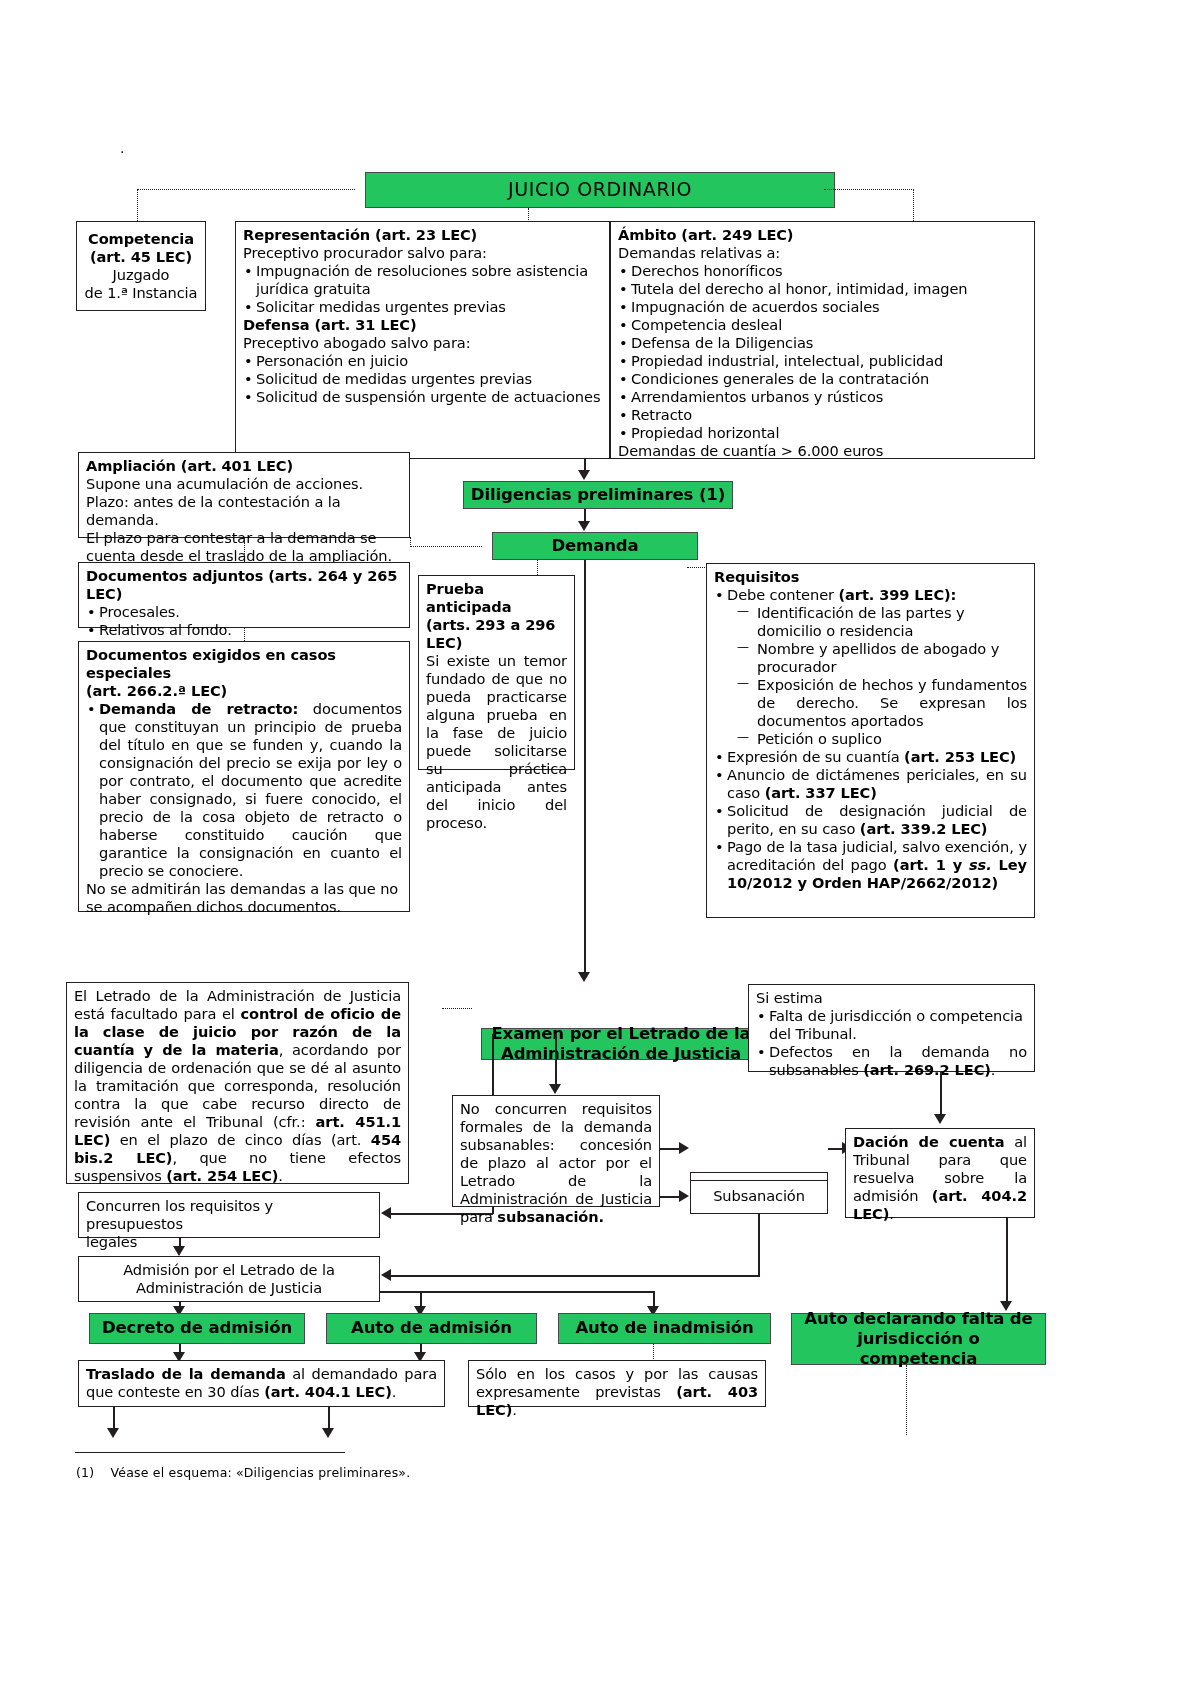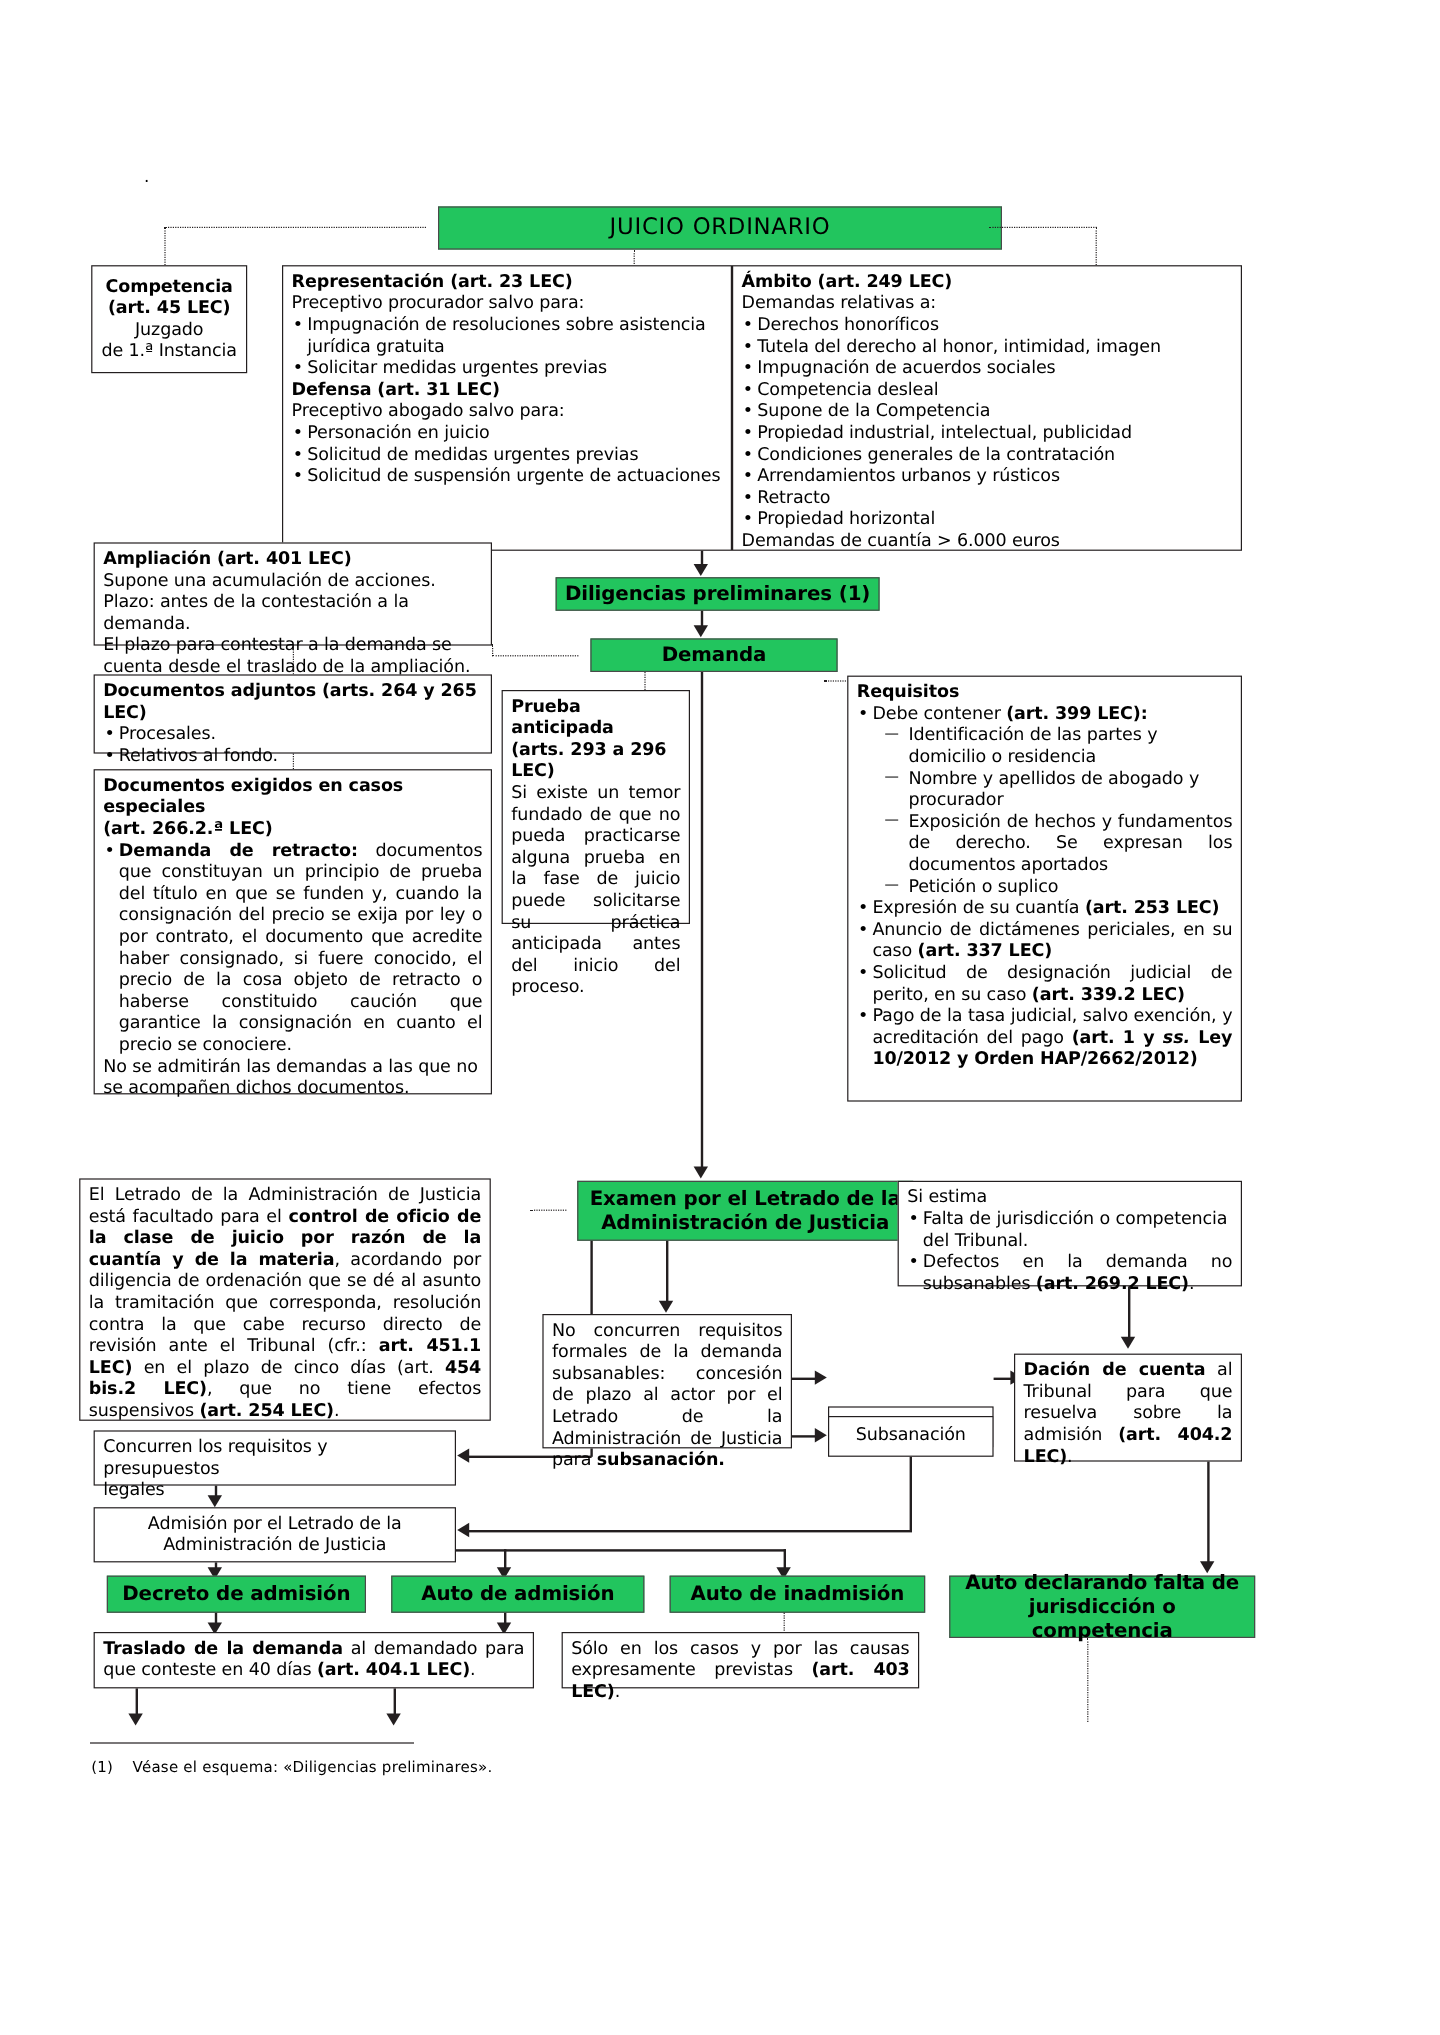"Supone de la Competencia" li { text: Supone de la Competencia -> Defensa de la Diligencias }
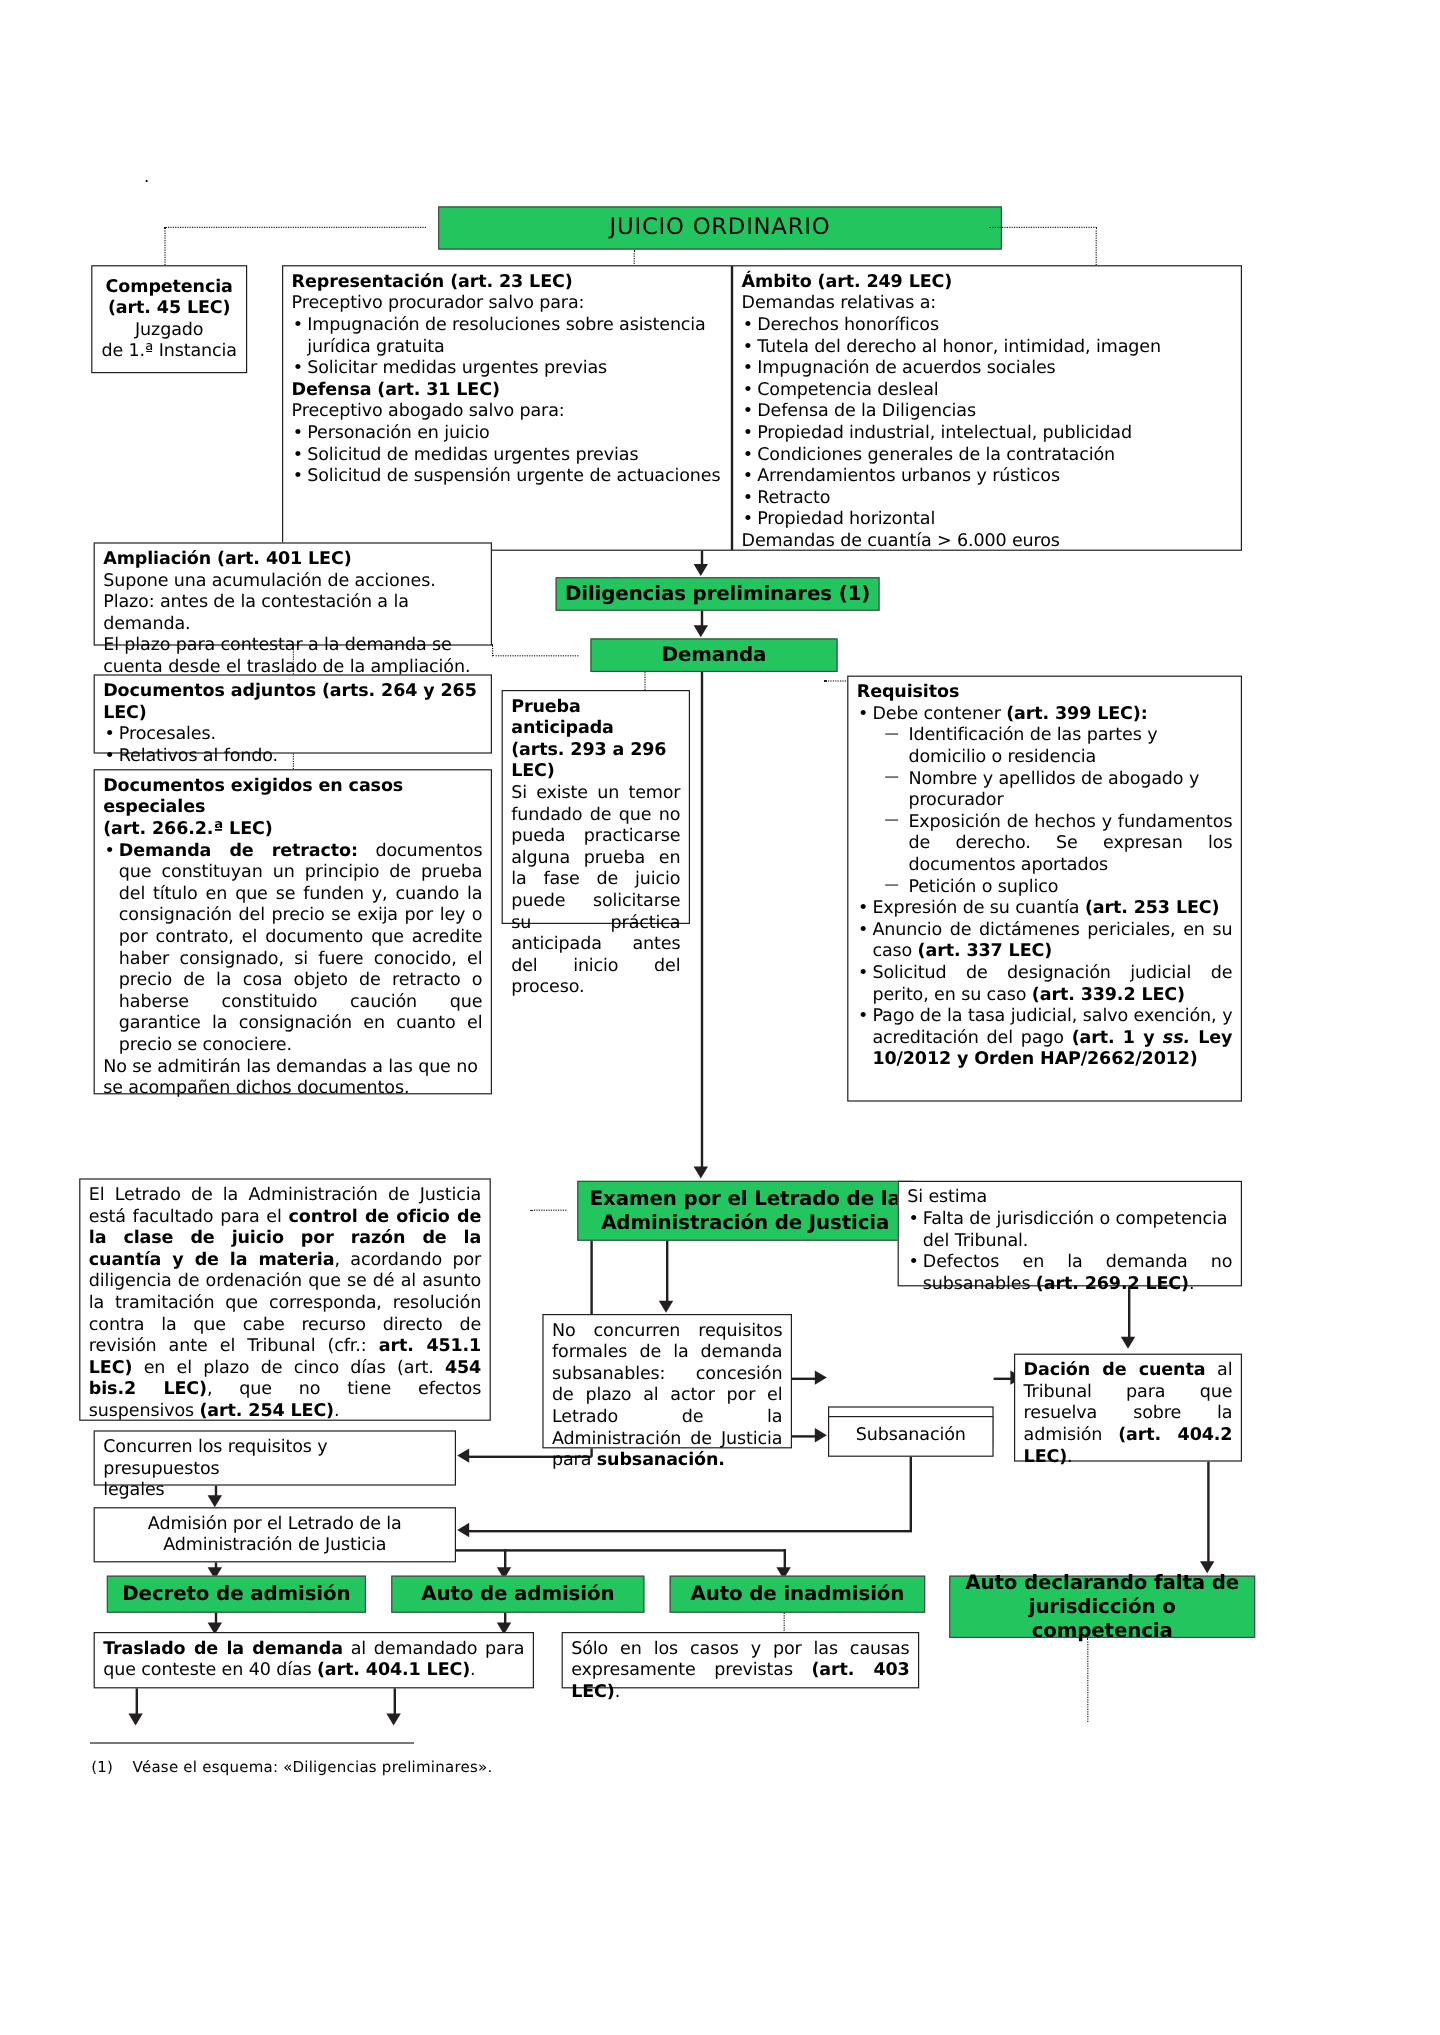"Examen por el Letrado de" div.box { height: 50px -> 32px; top: 984px -> 1028px }
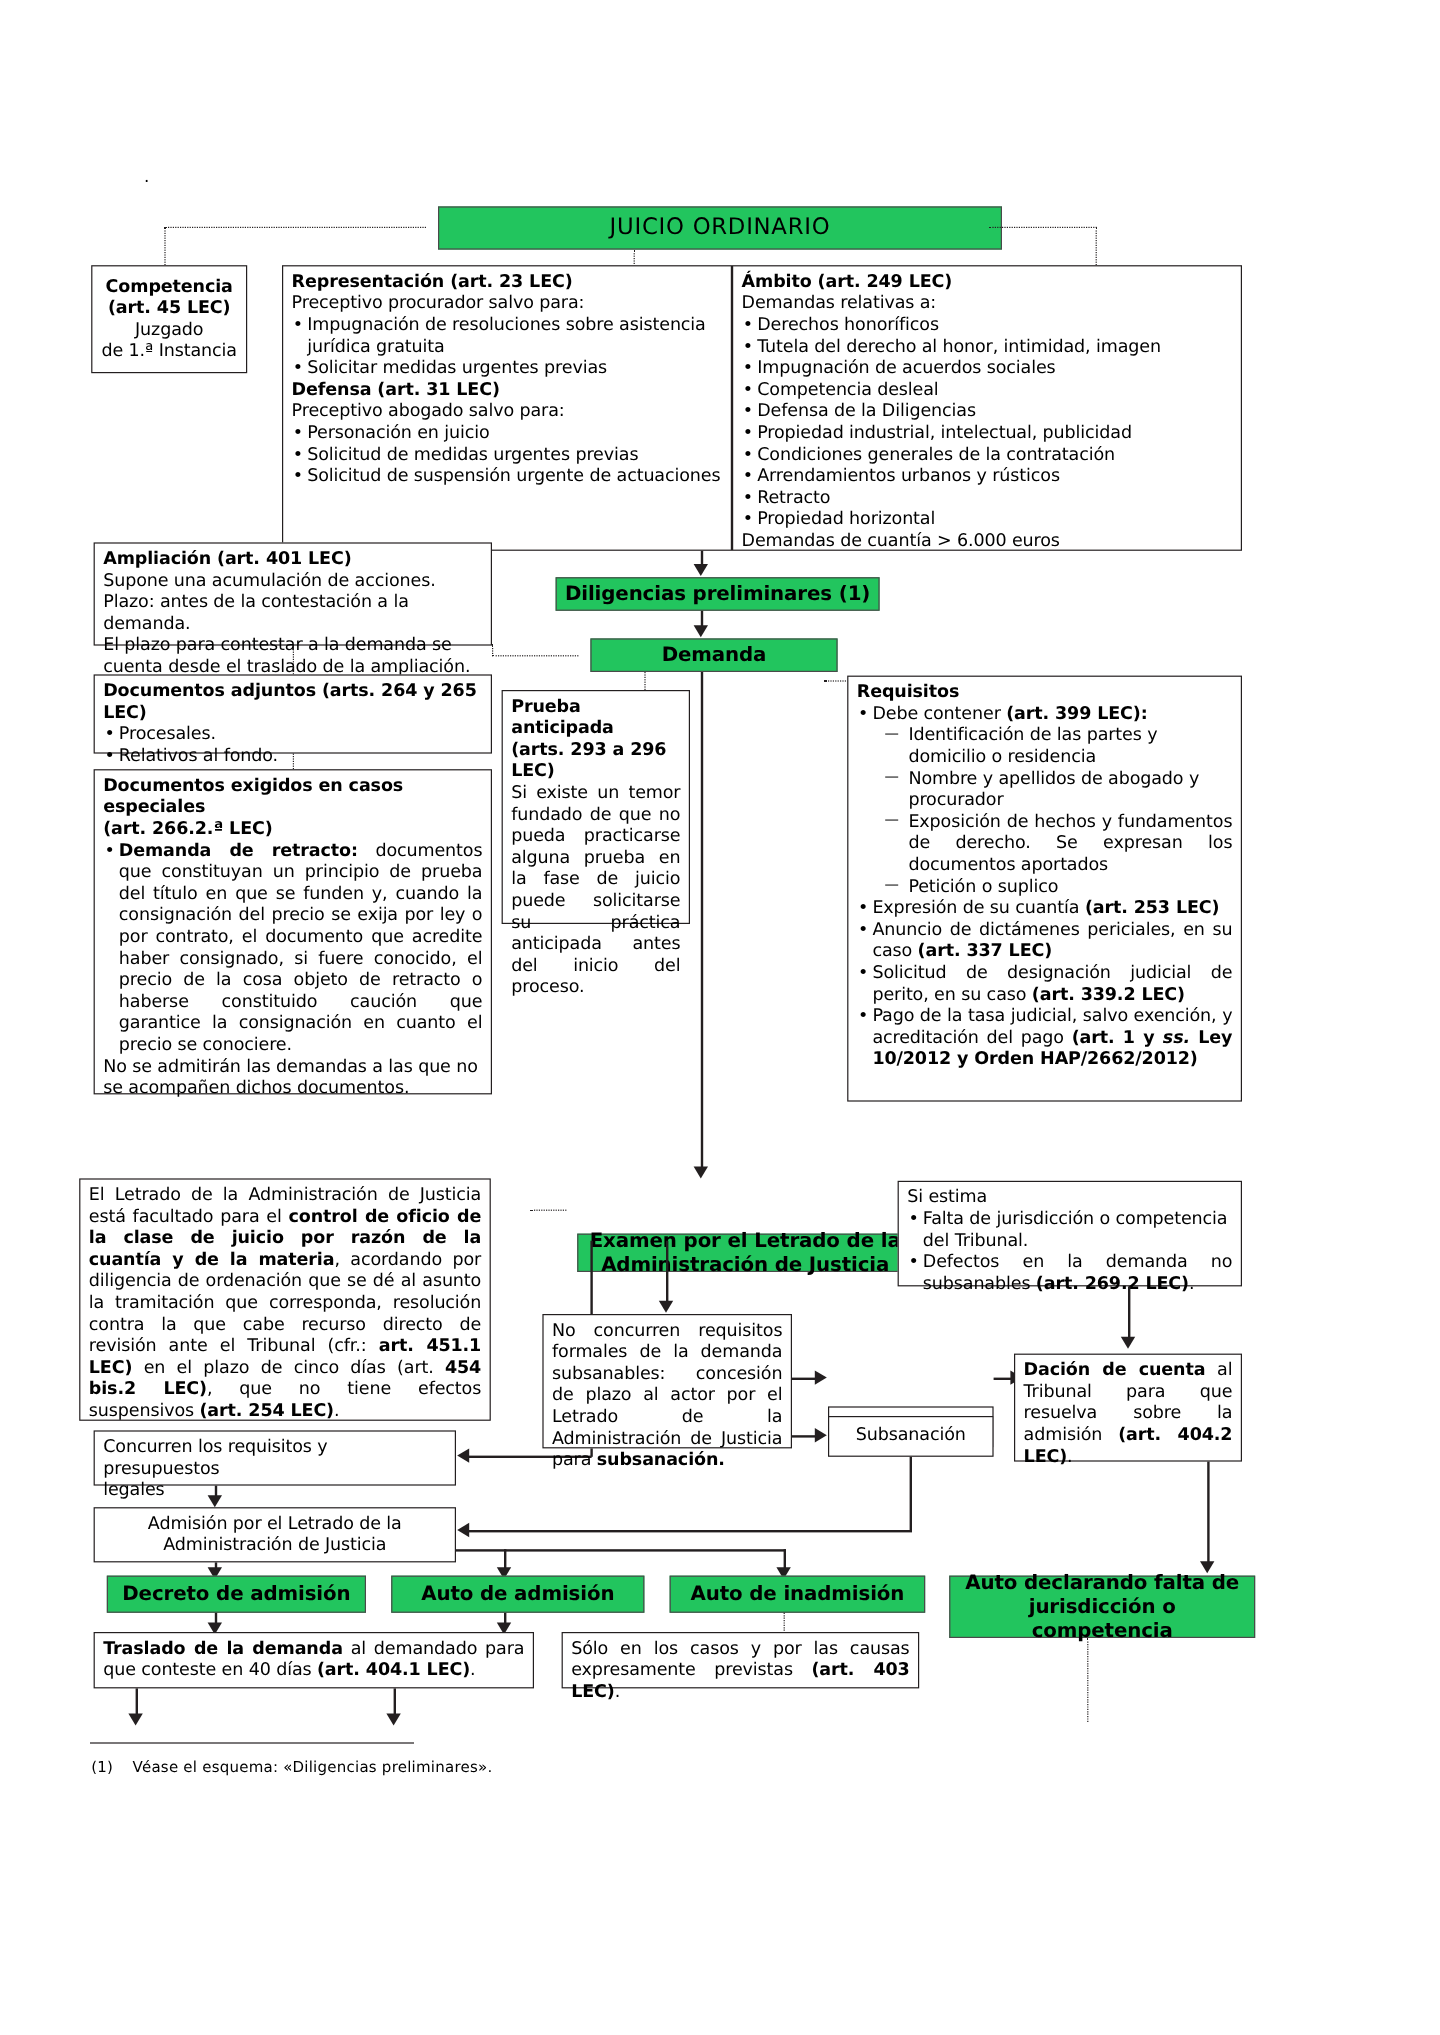"al demandado para que conteste" span { text: 40 -> 30 }
